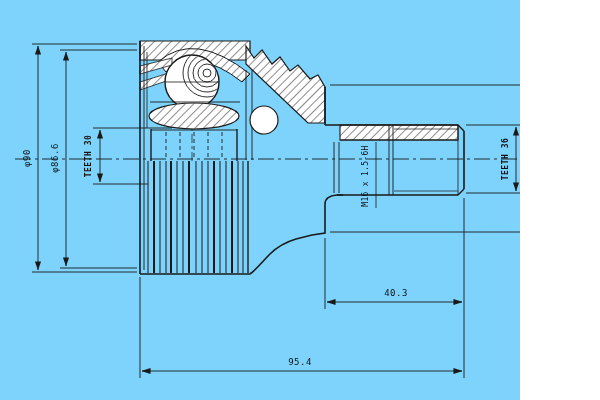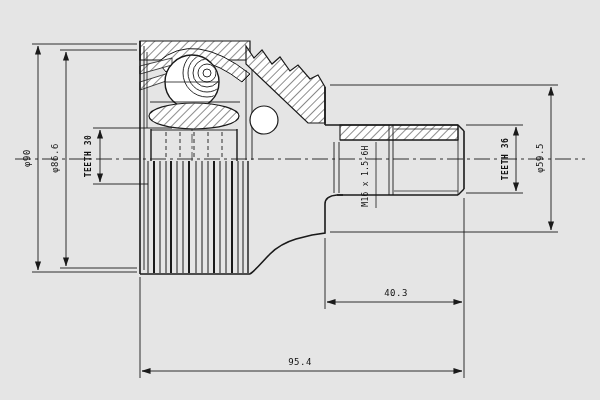"40.3" .canvas { background: #e5e5e5 -> #7dd3fc; width: 600px -> 520px }
